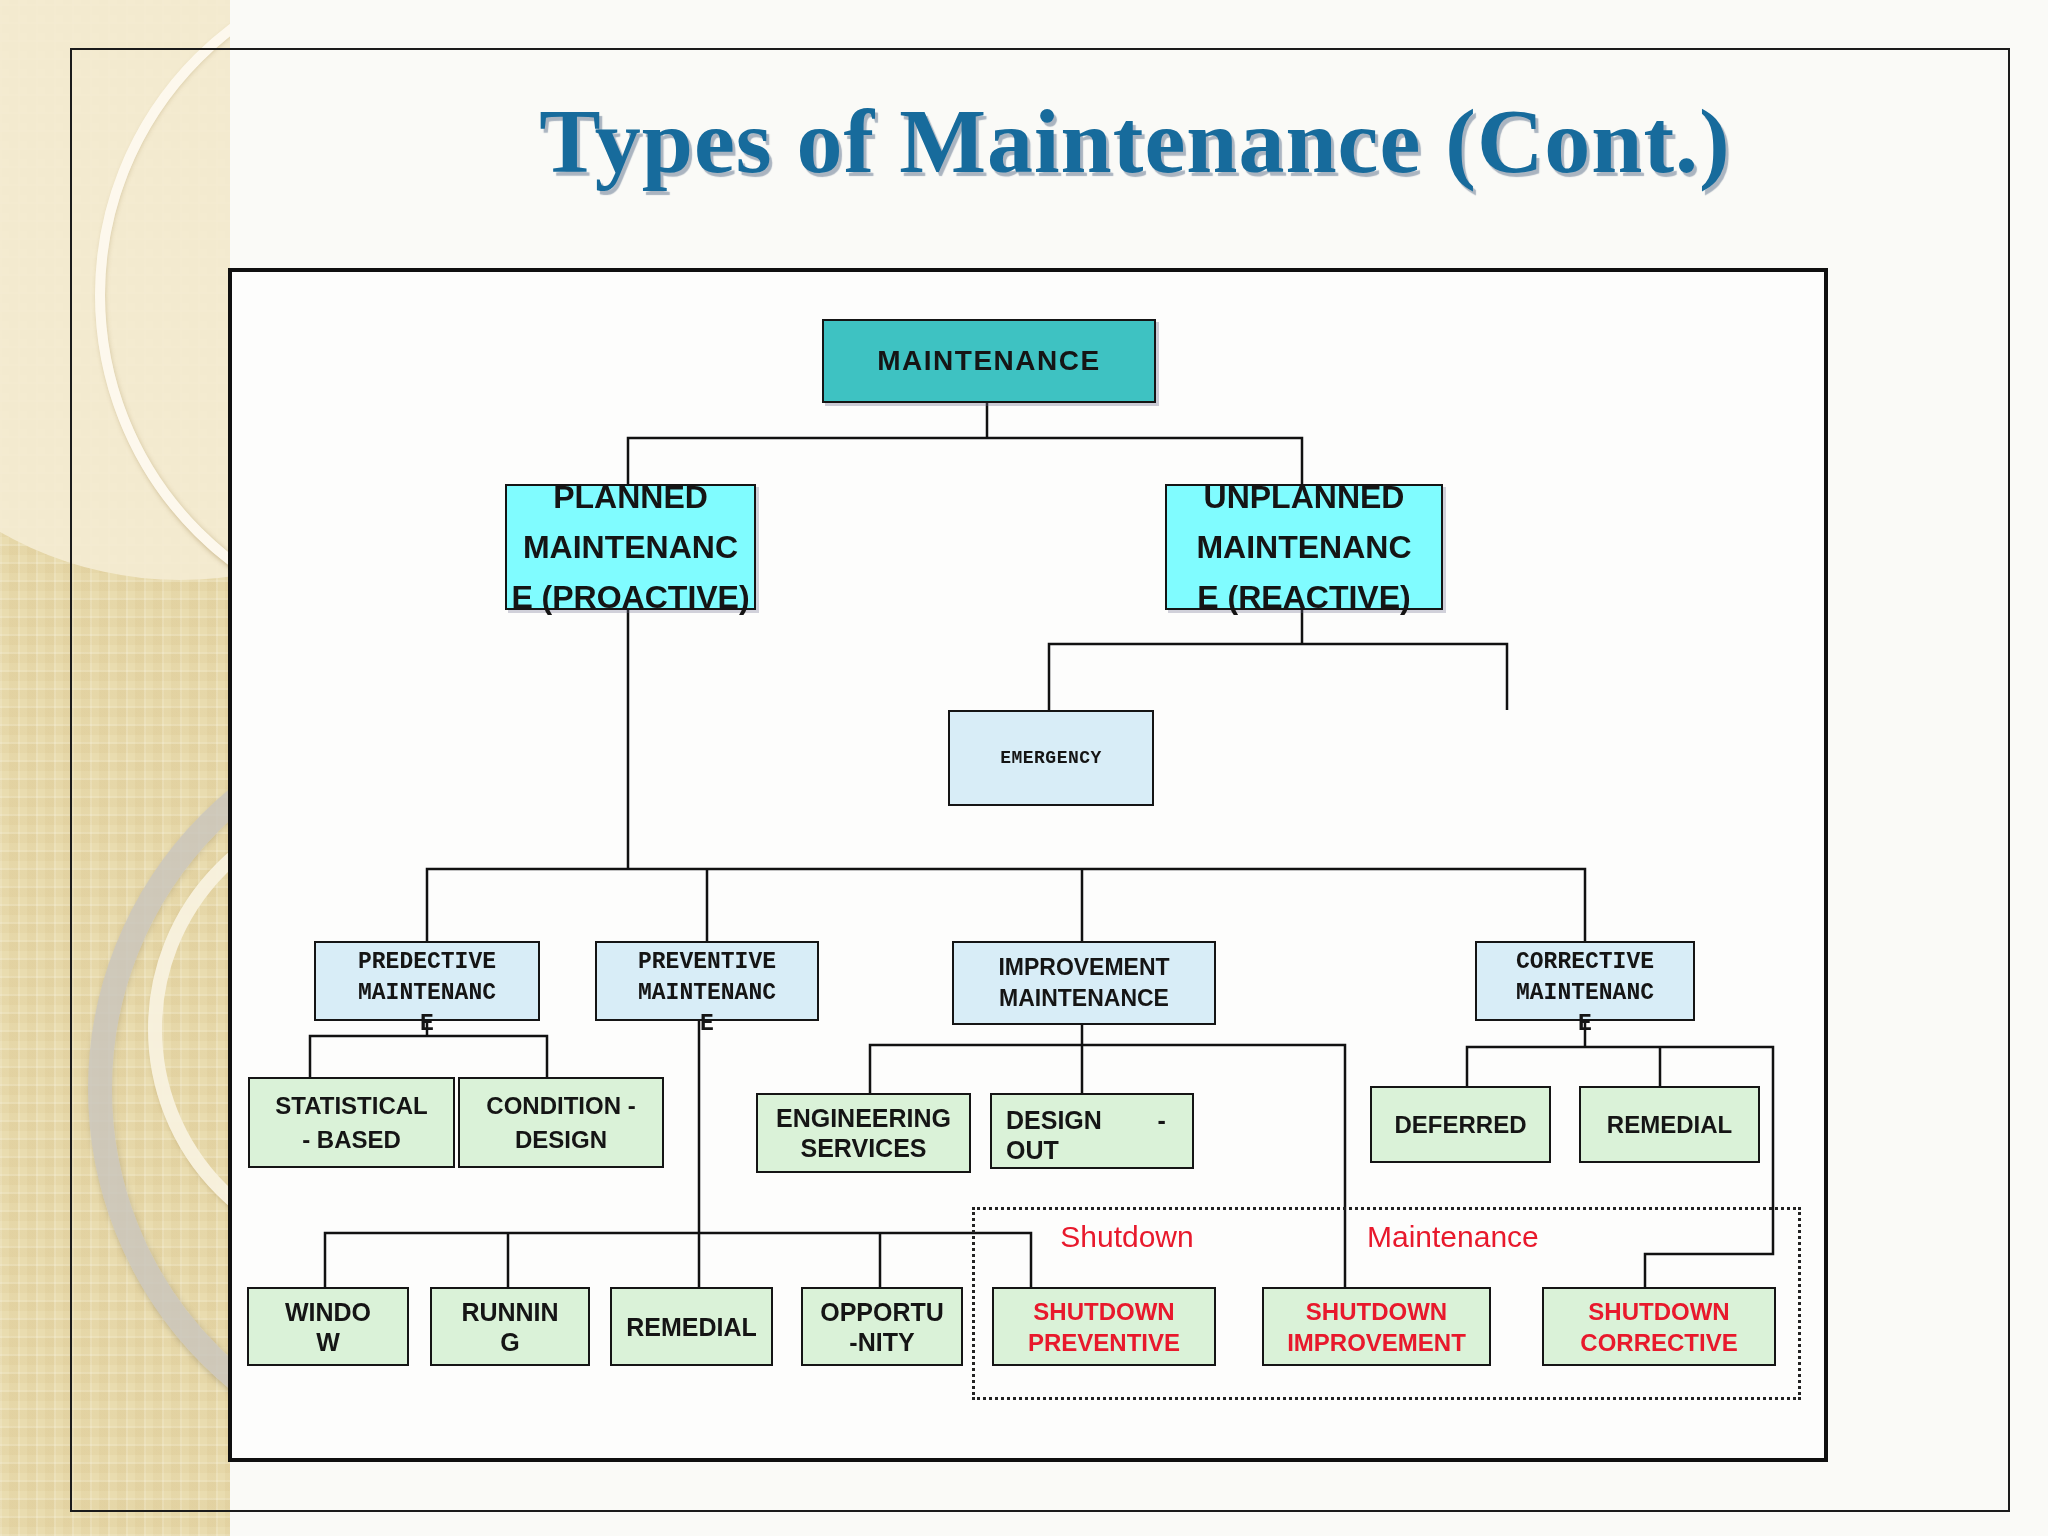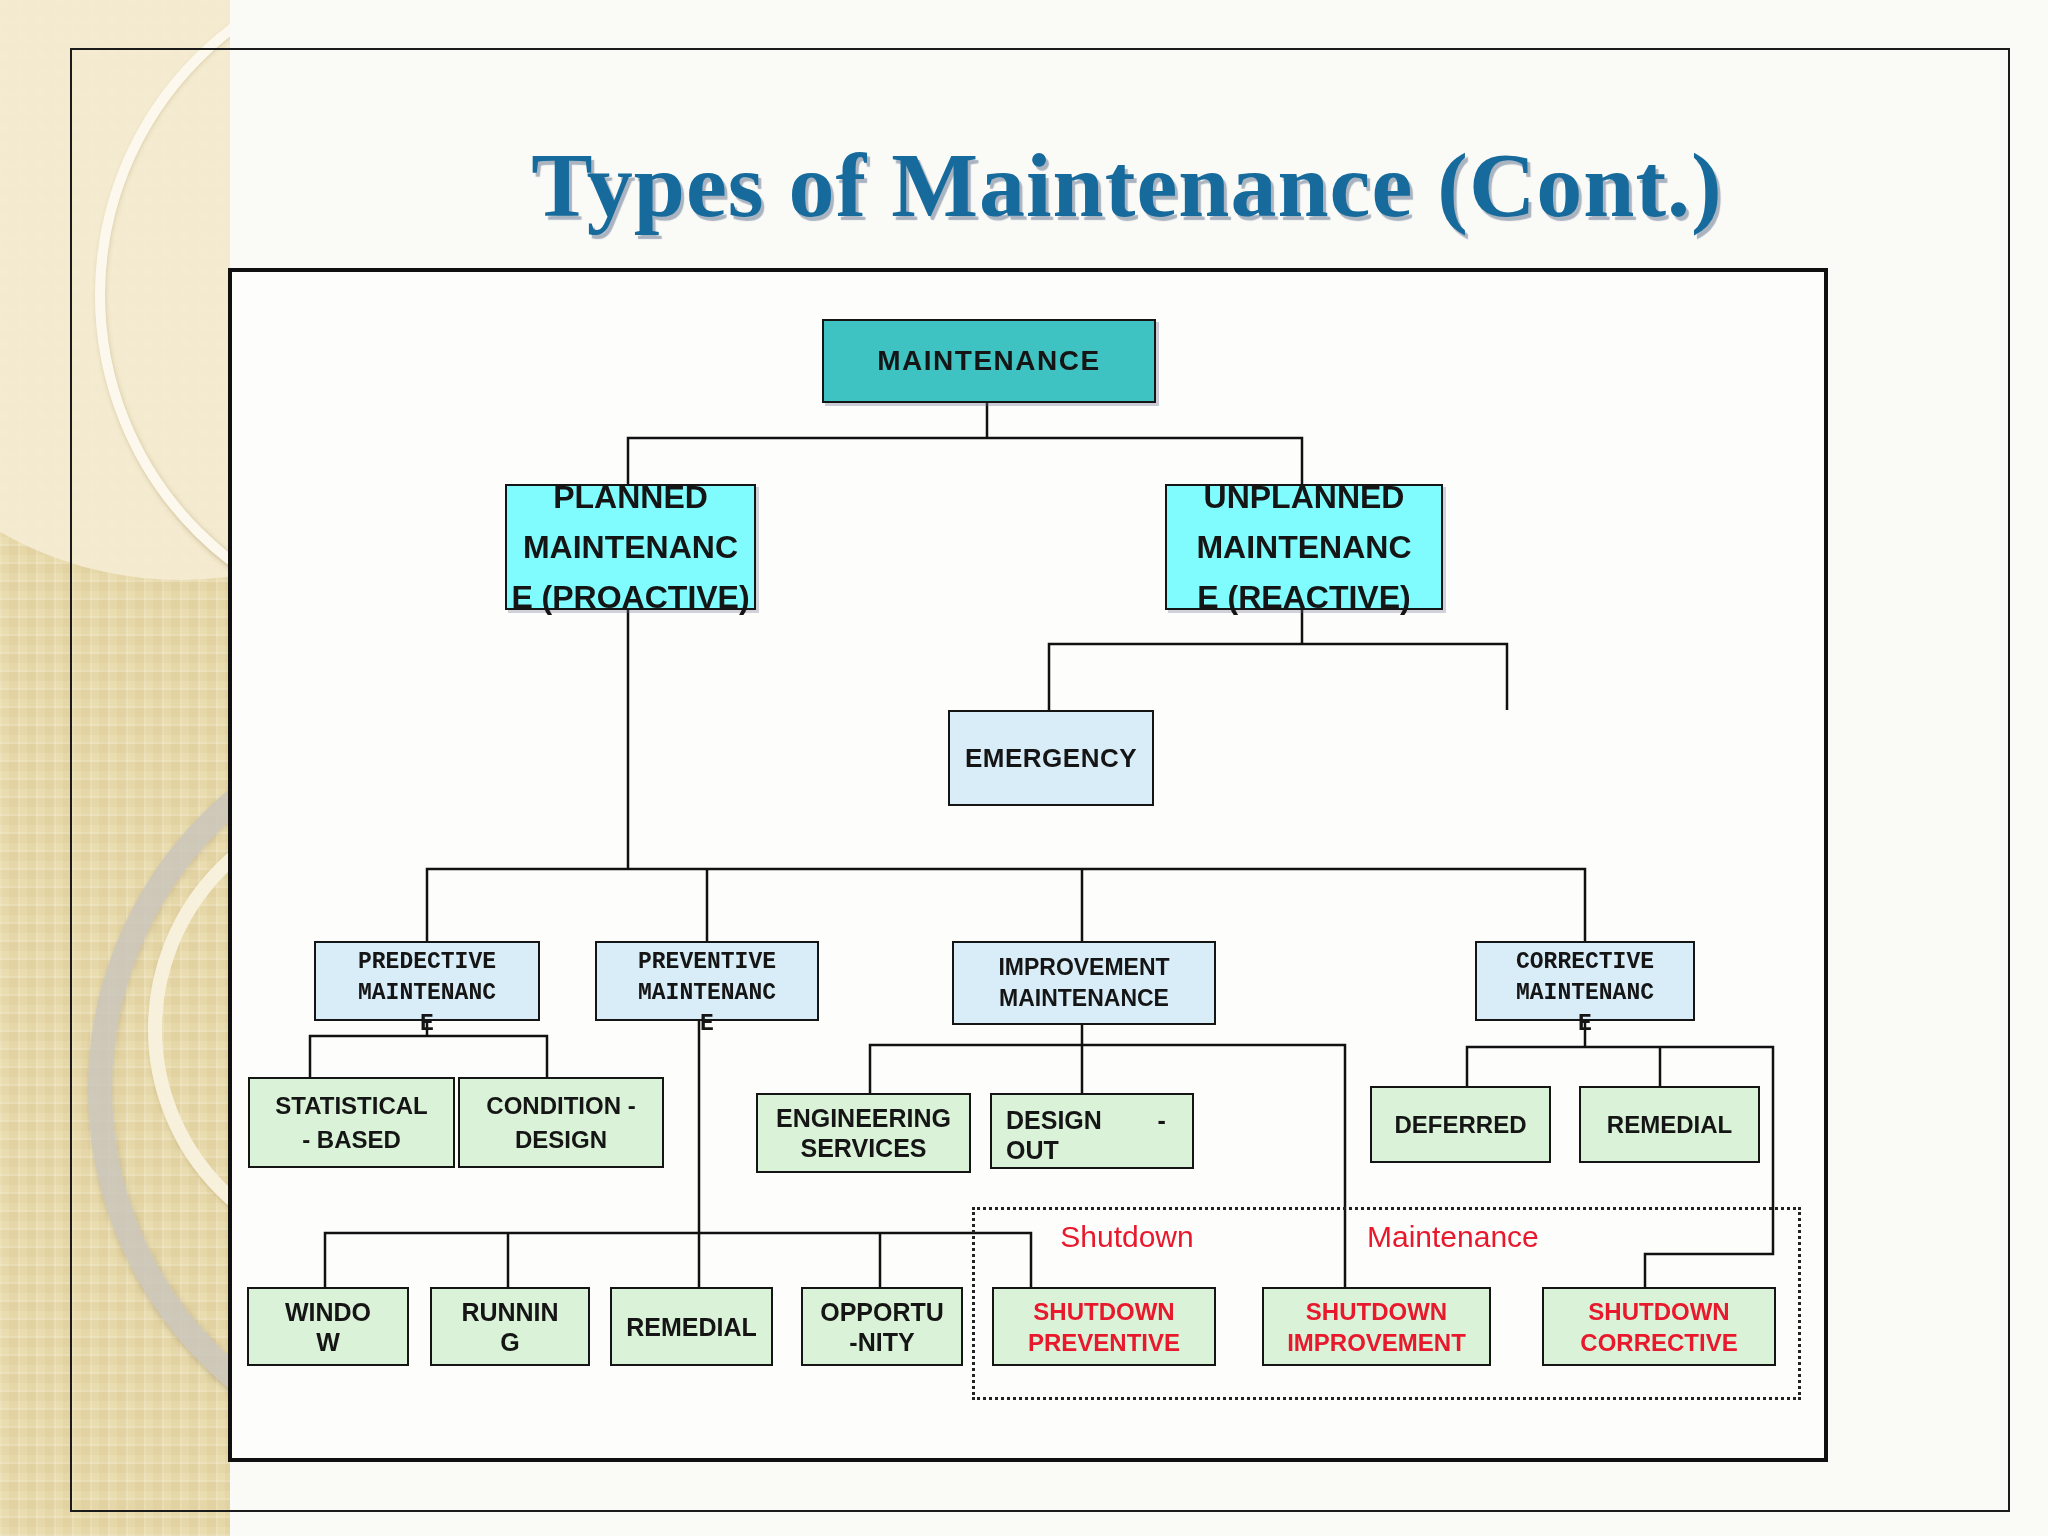"Types of Maintenance (Cont.)" .title { left: 232px -> 240px; margin-top: 44px -> none }
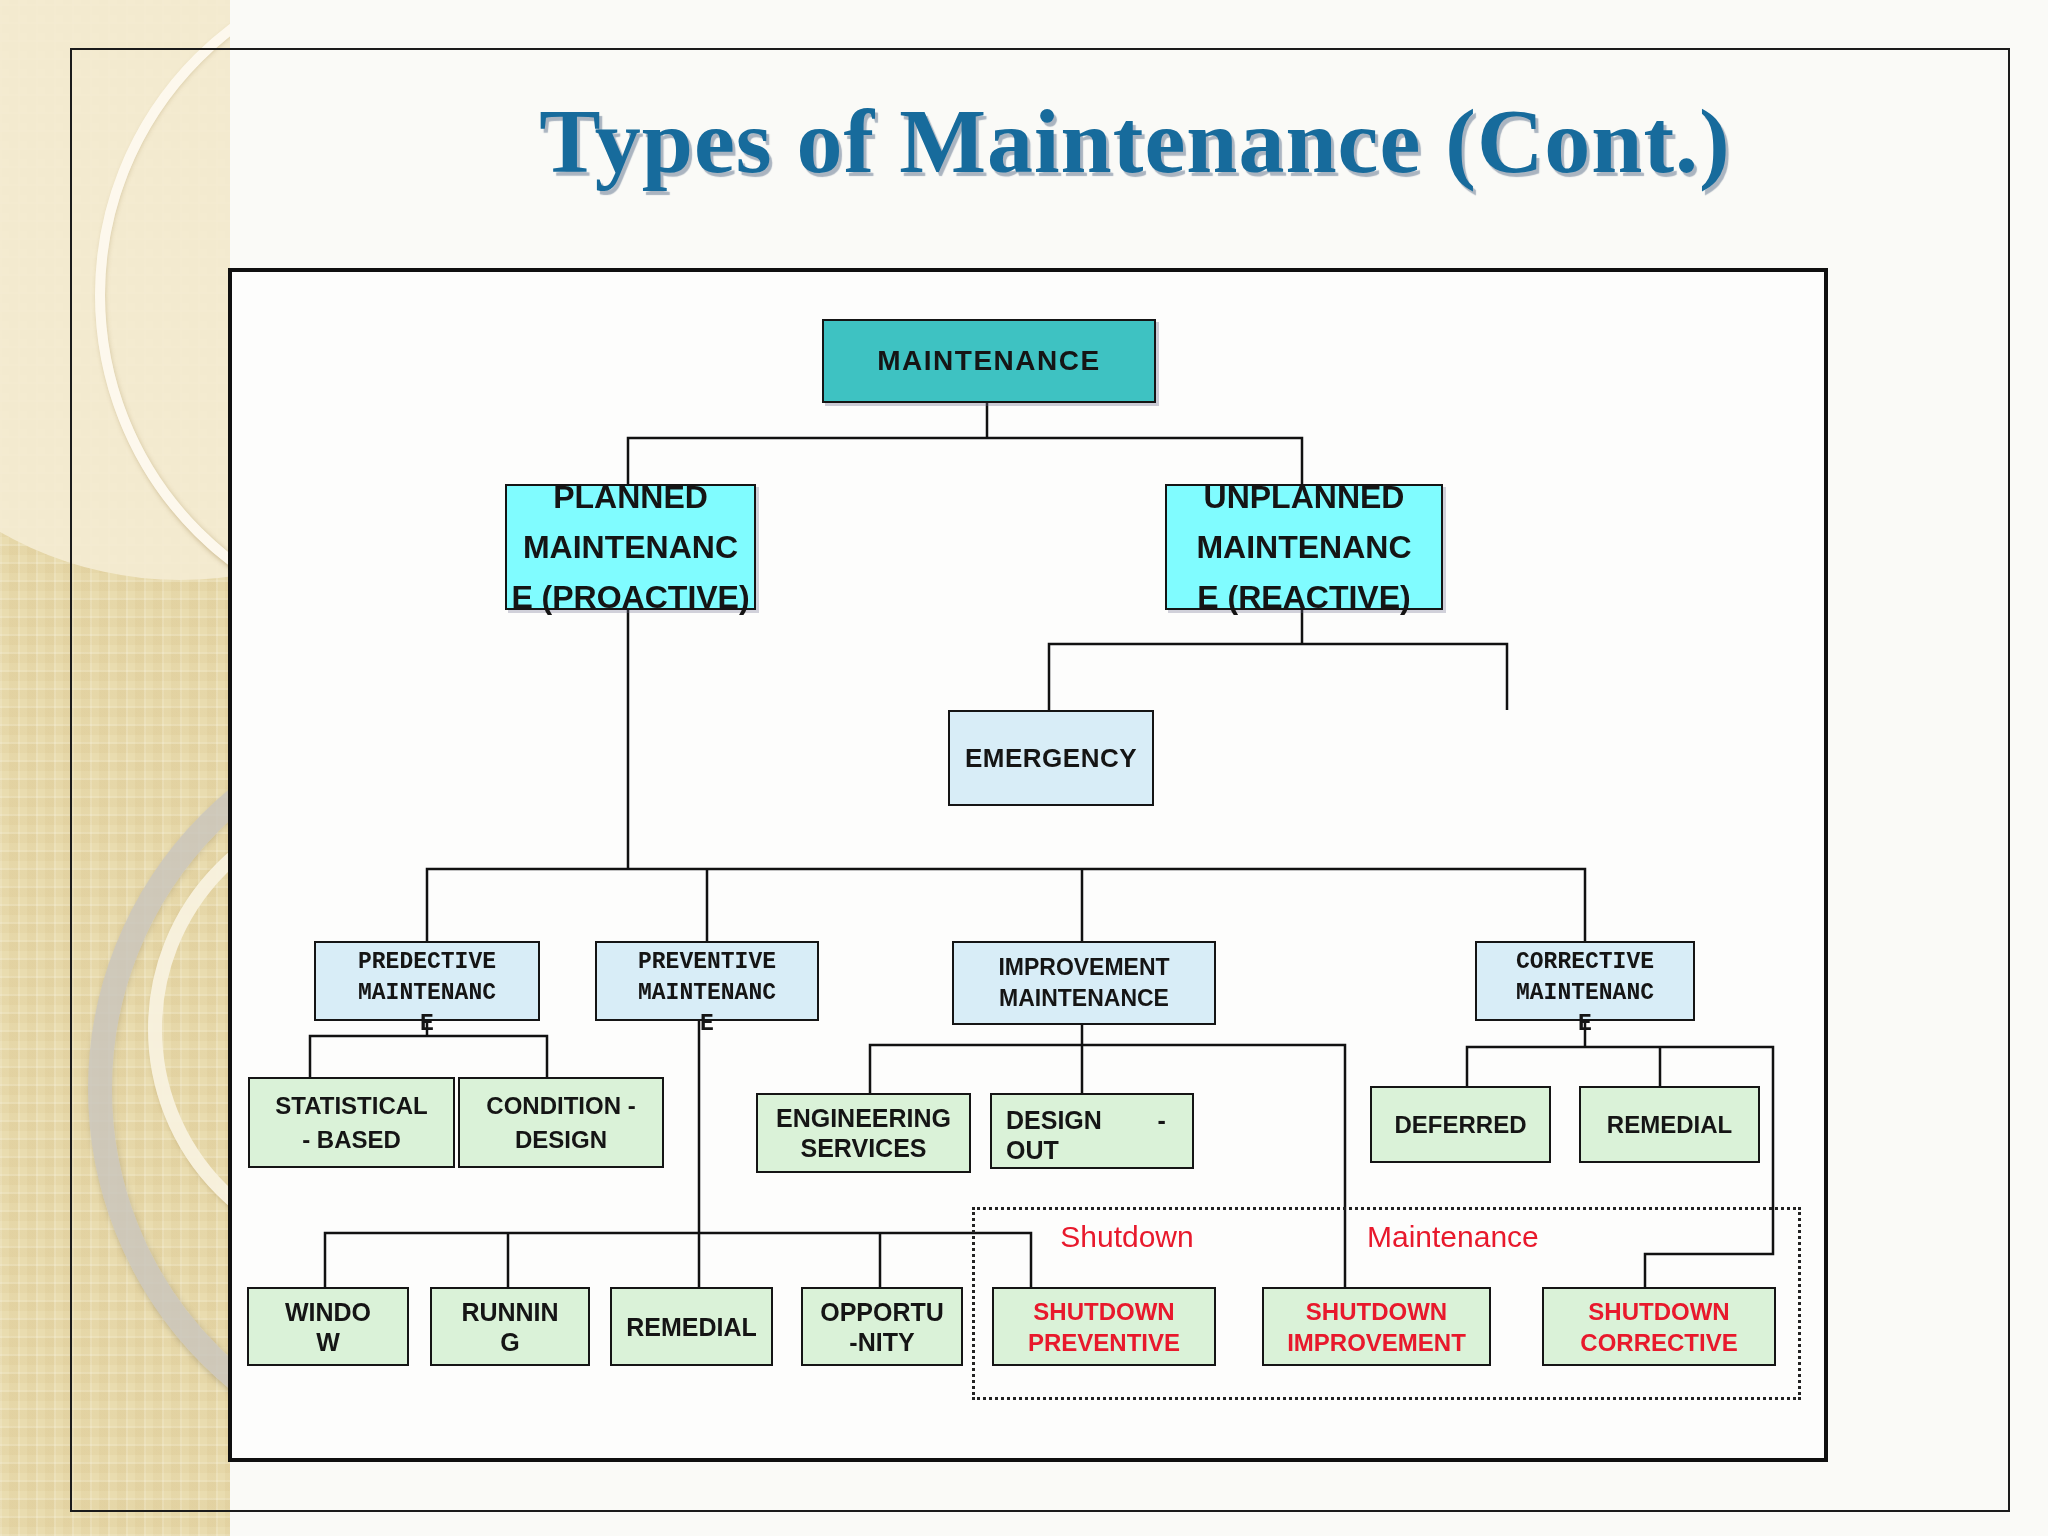"EMERGENCY" .n-blue-serif { font-family: Liberation Sans, sans-serif -> Liberation Mono, monospace; font-size: 26px -> 18px }
